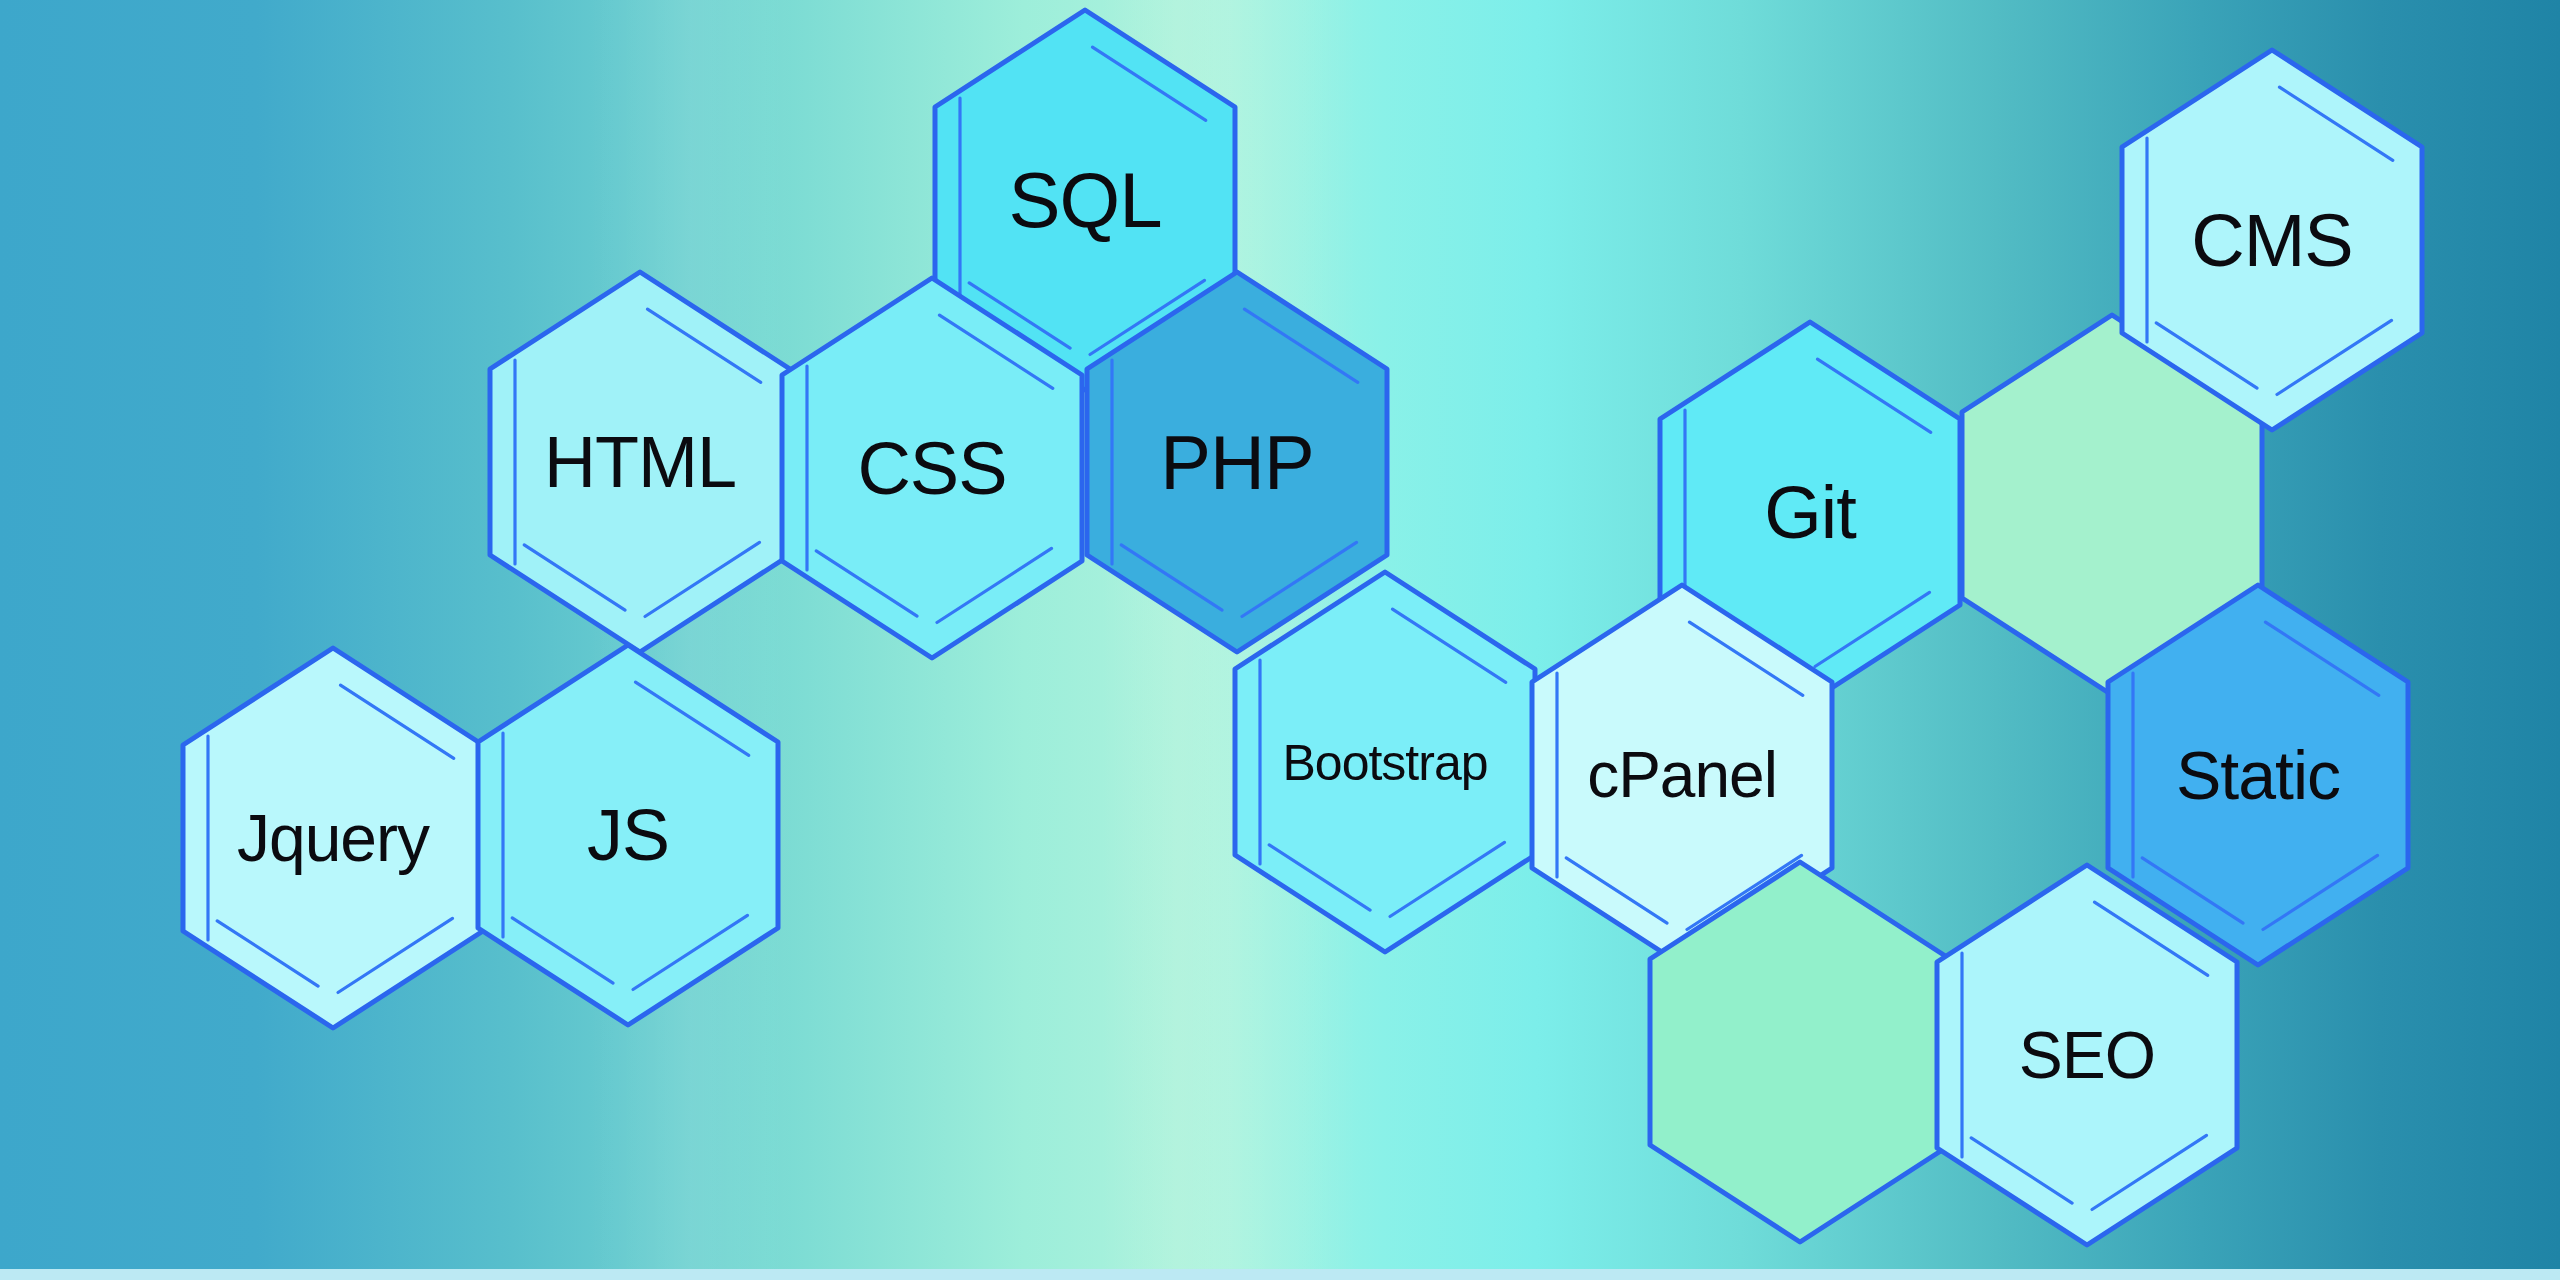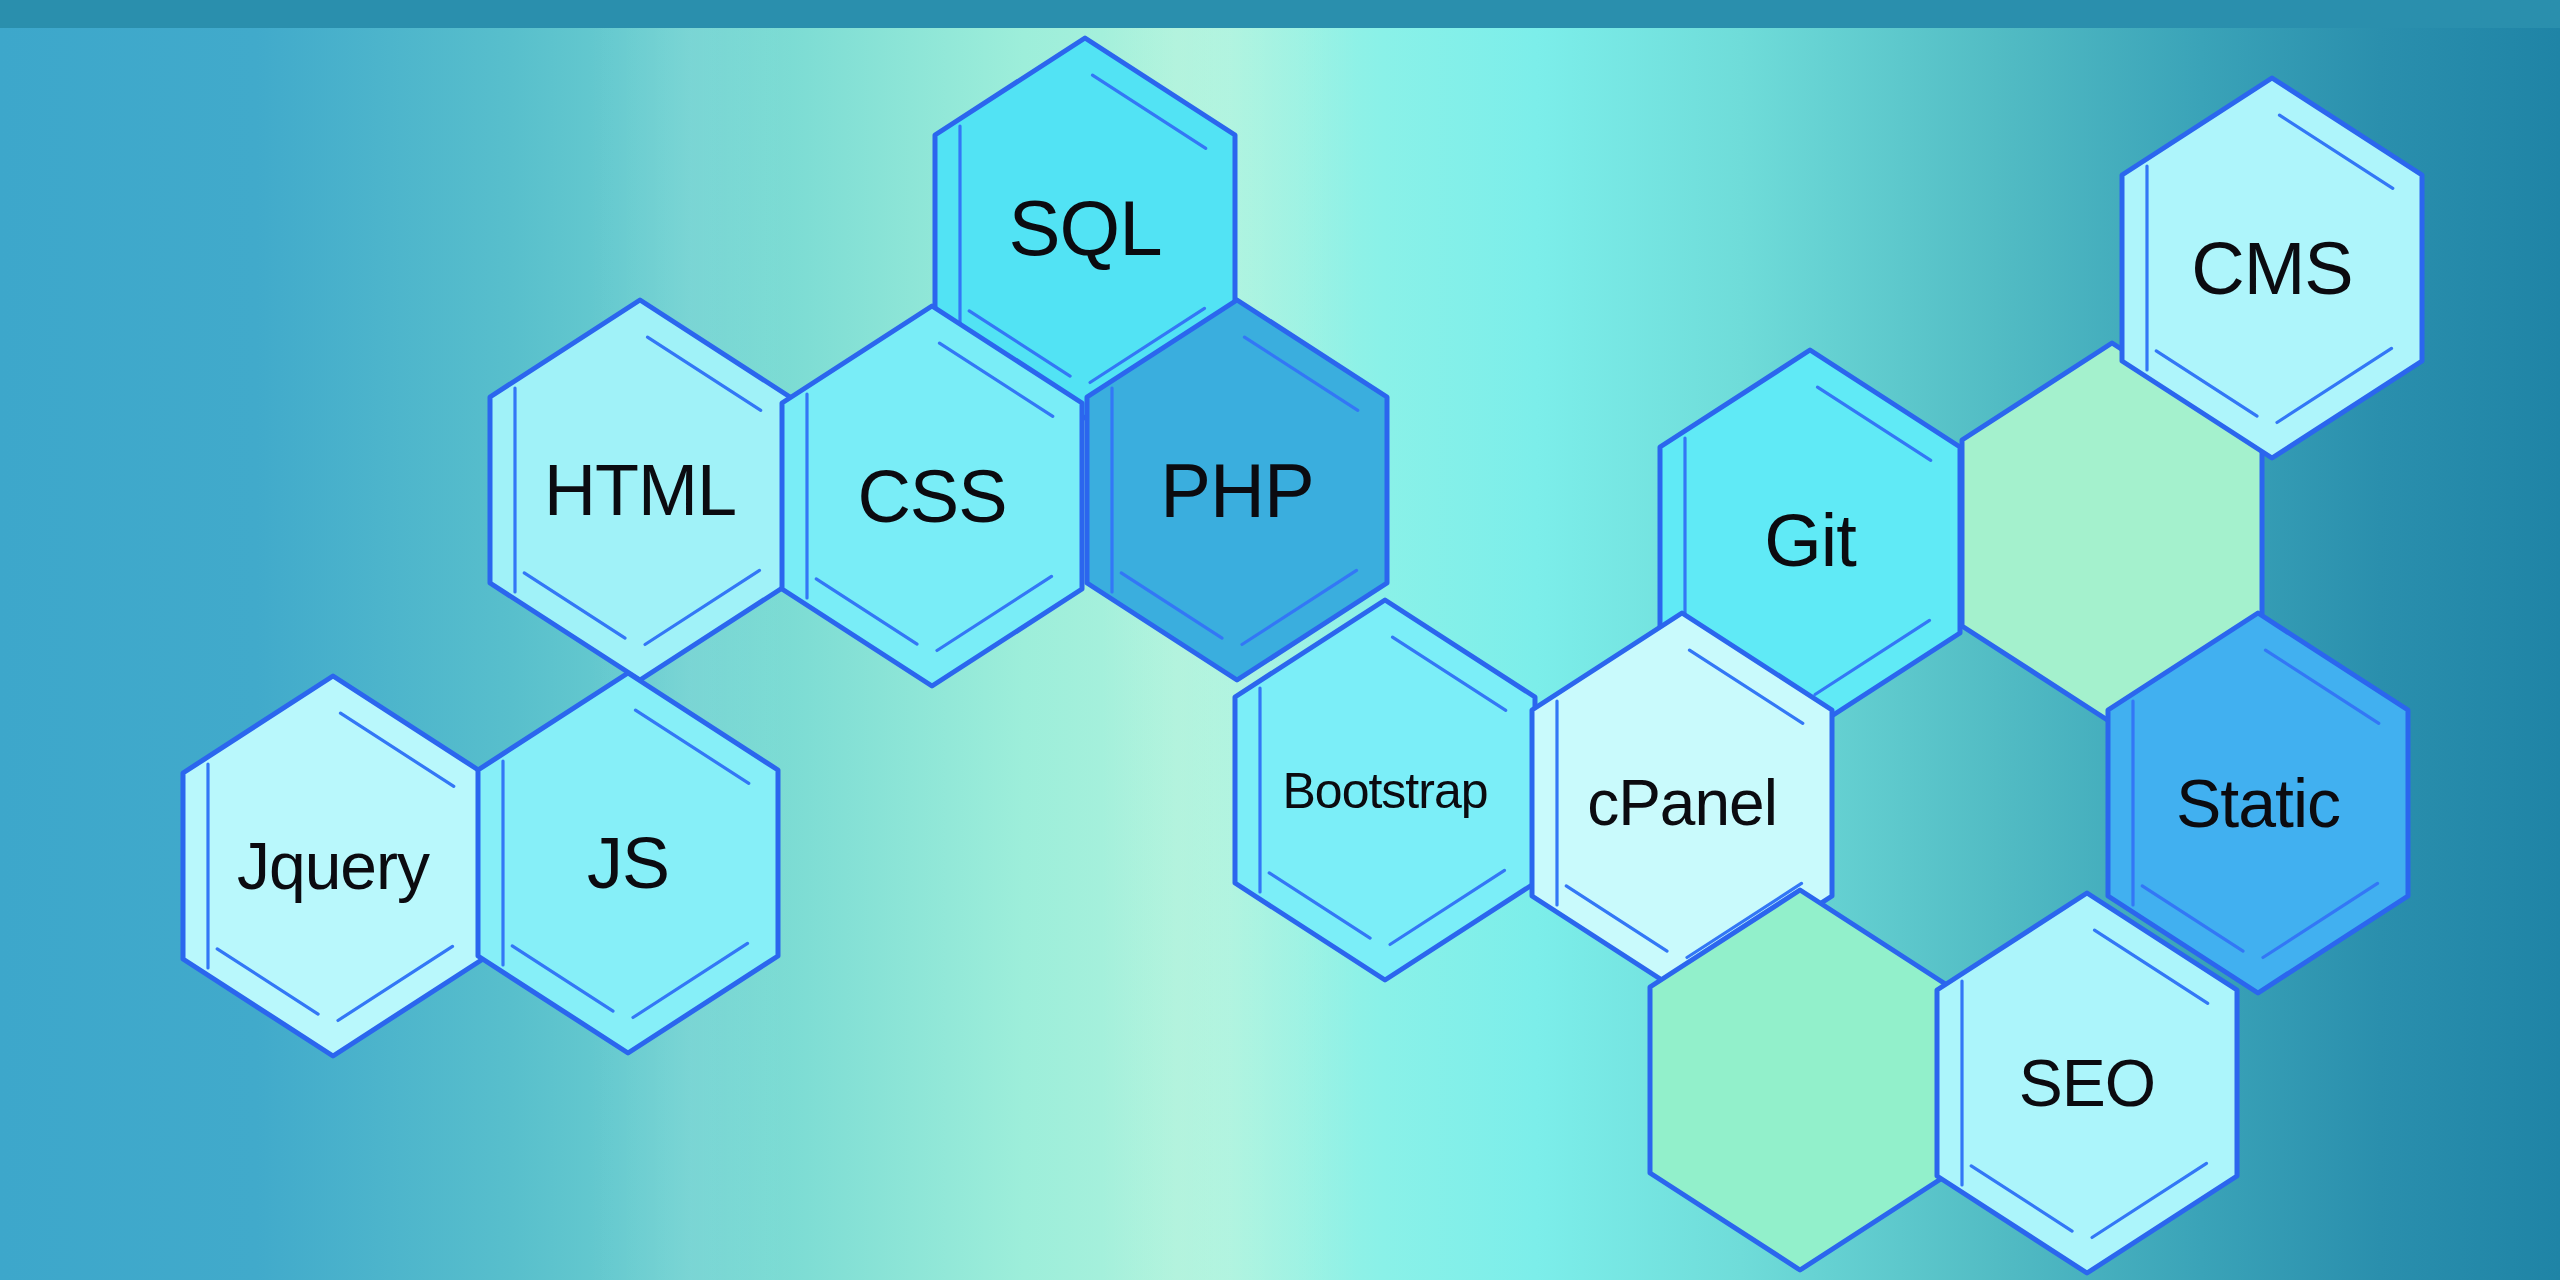"SQL" #stage { margin-top: 28px -> none }
